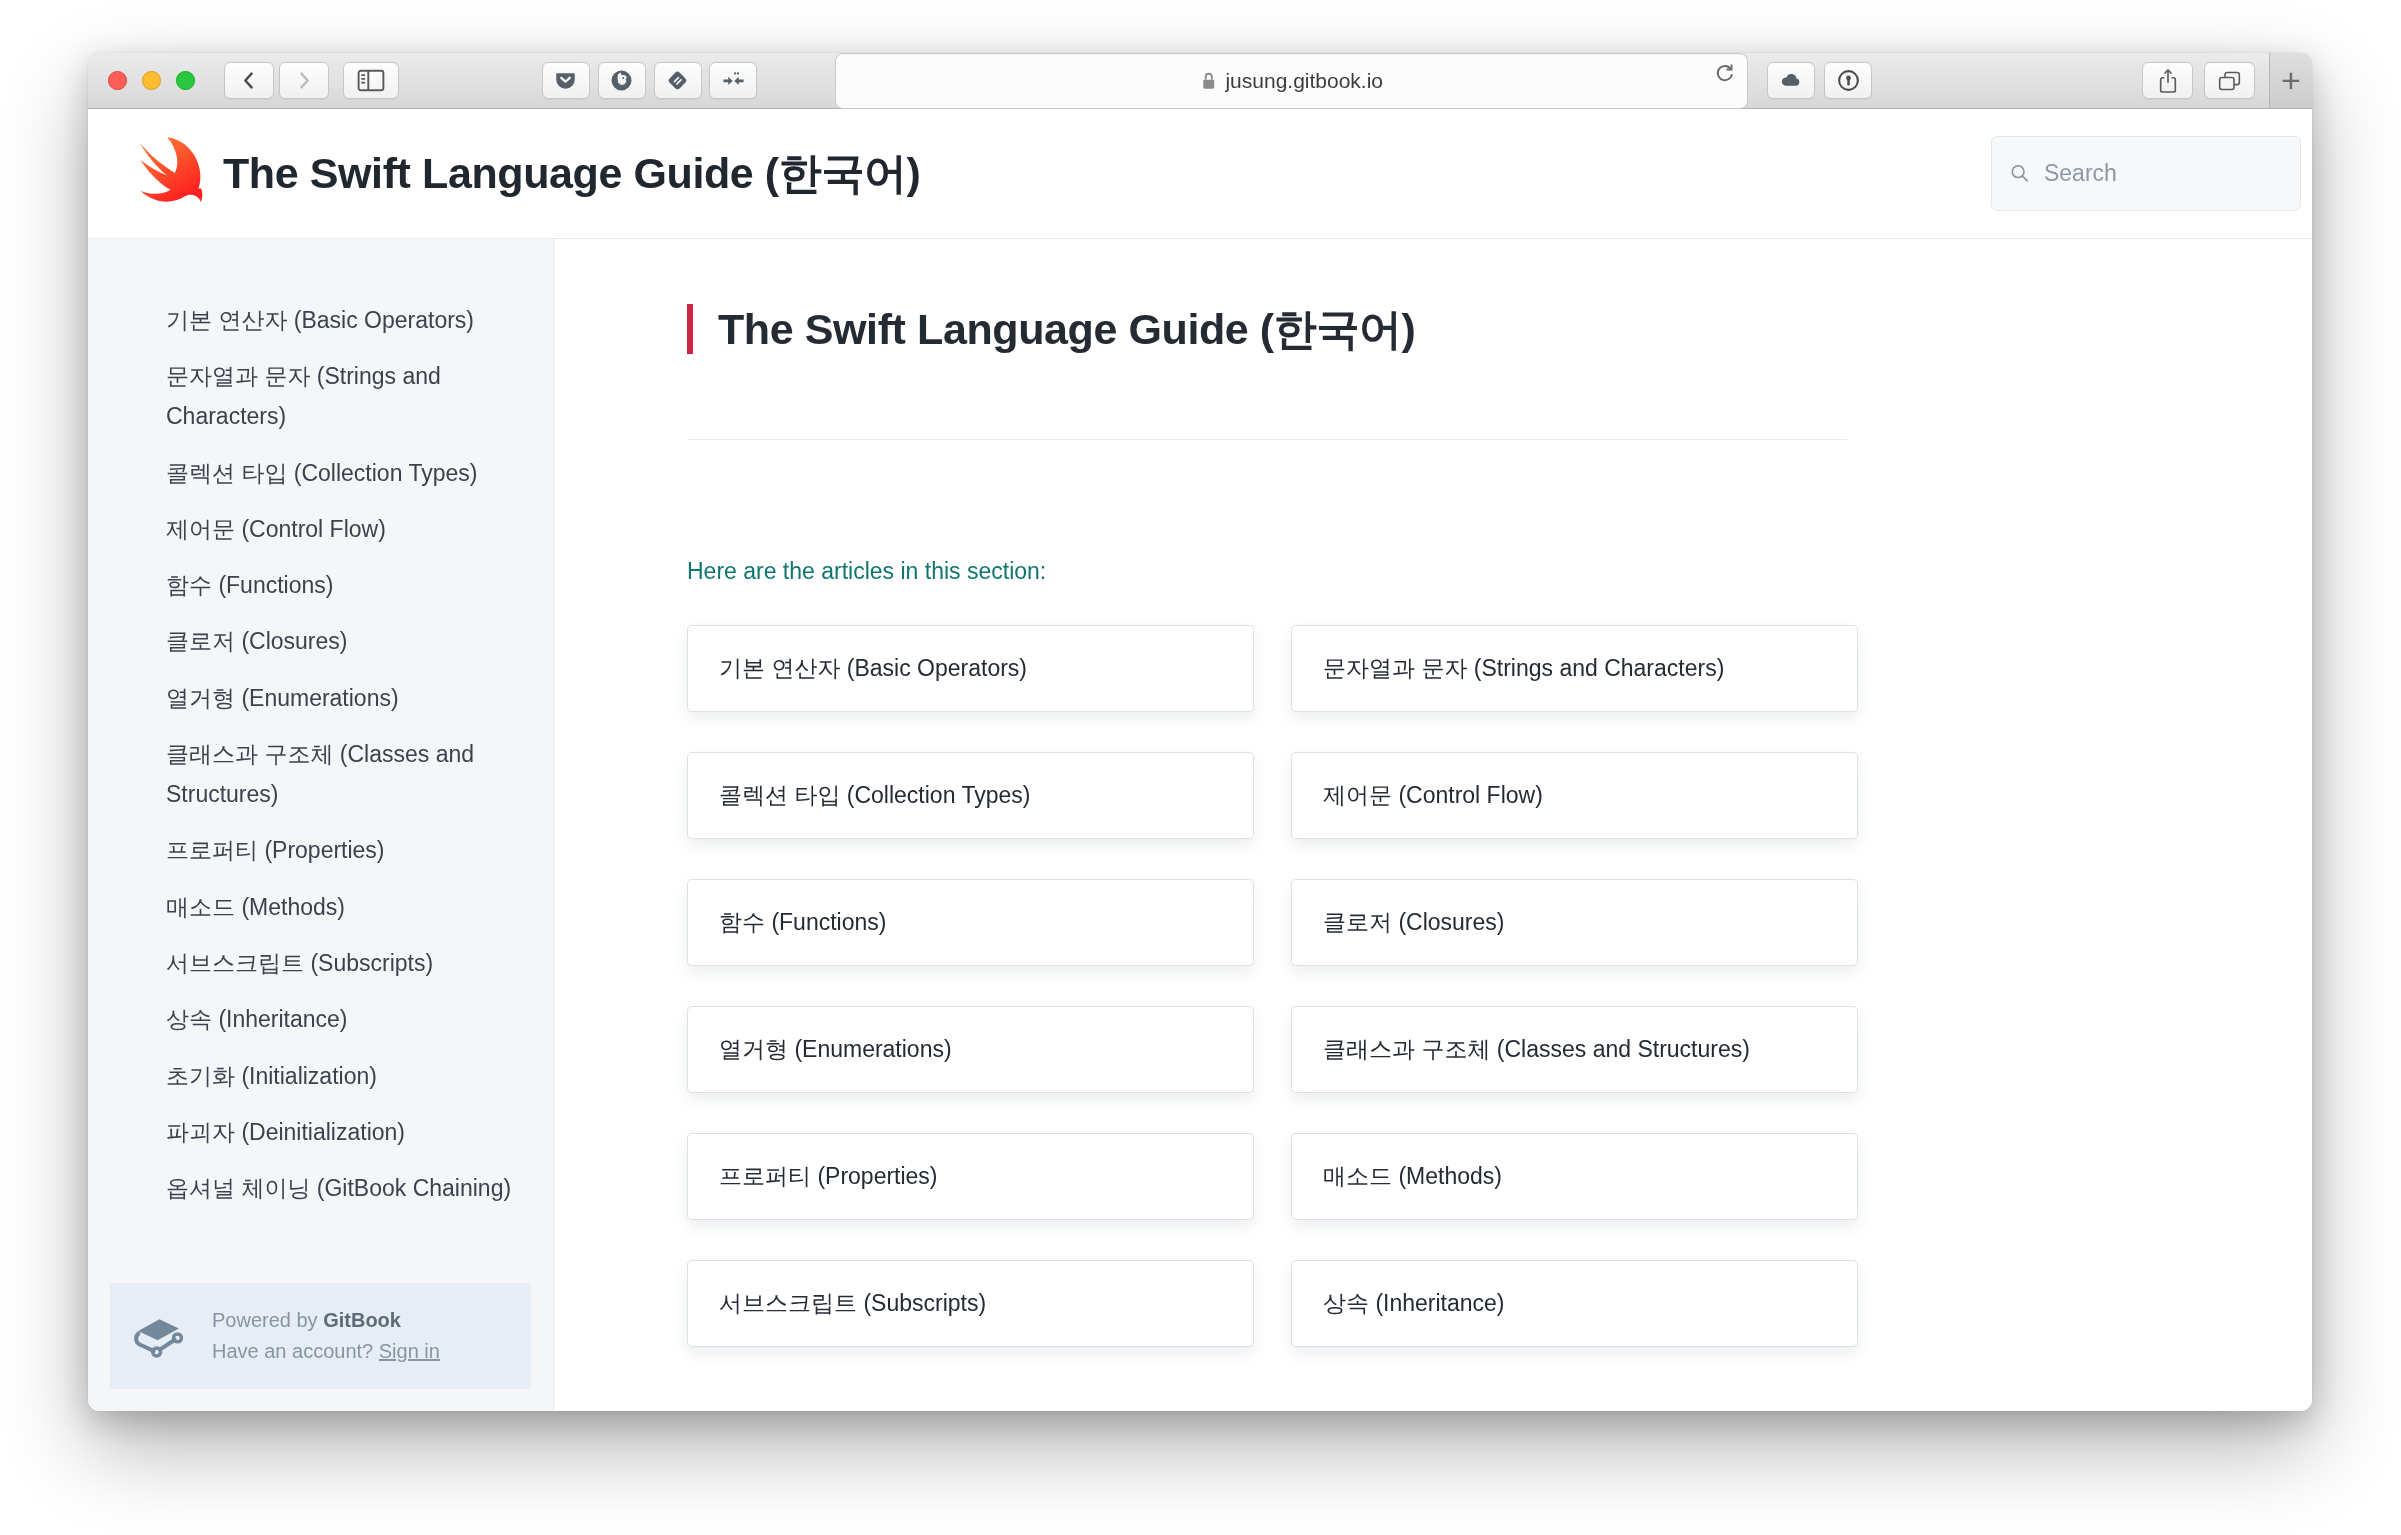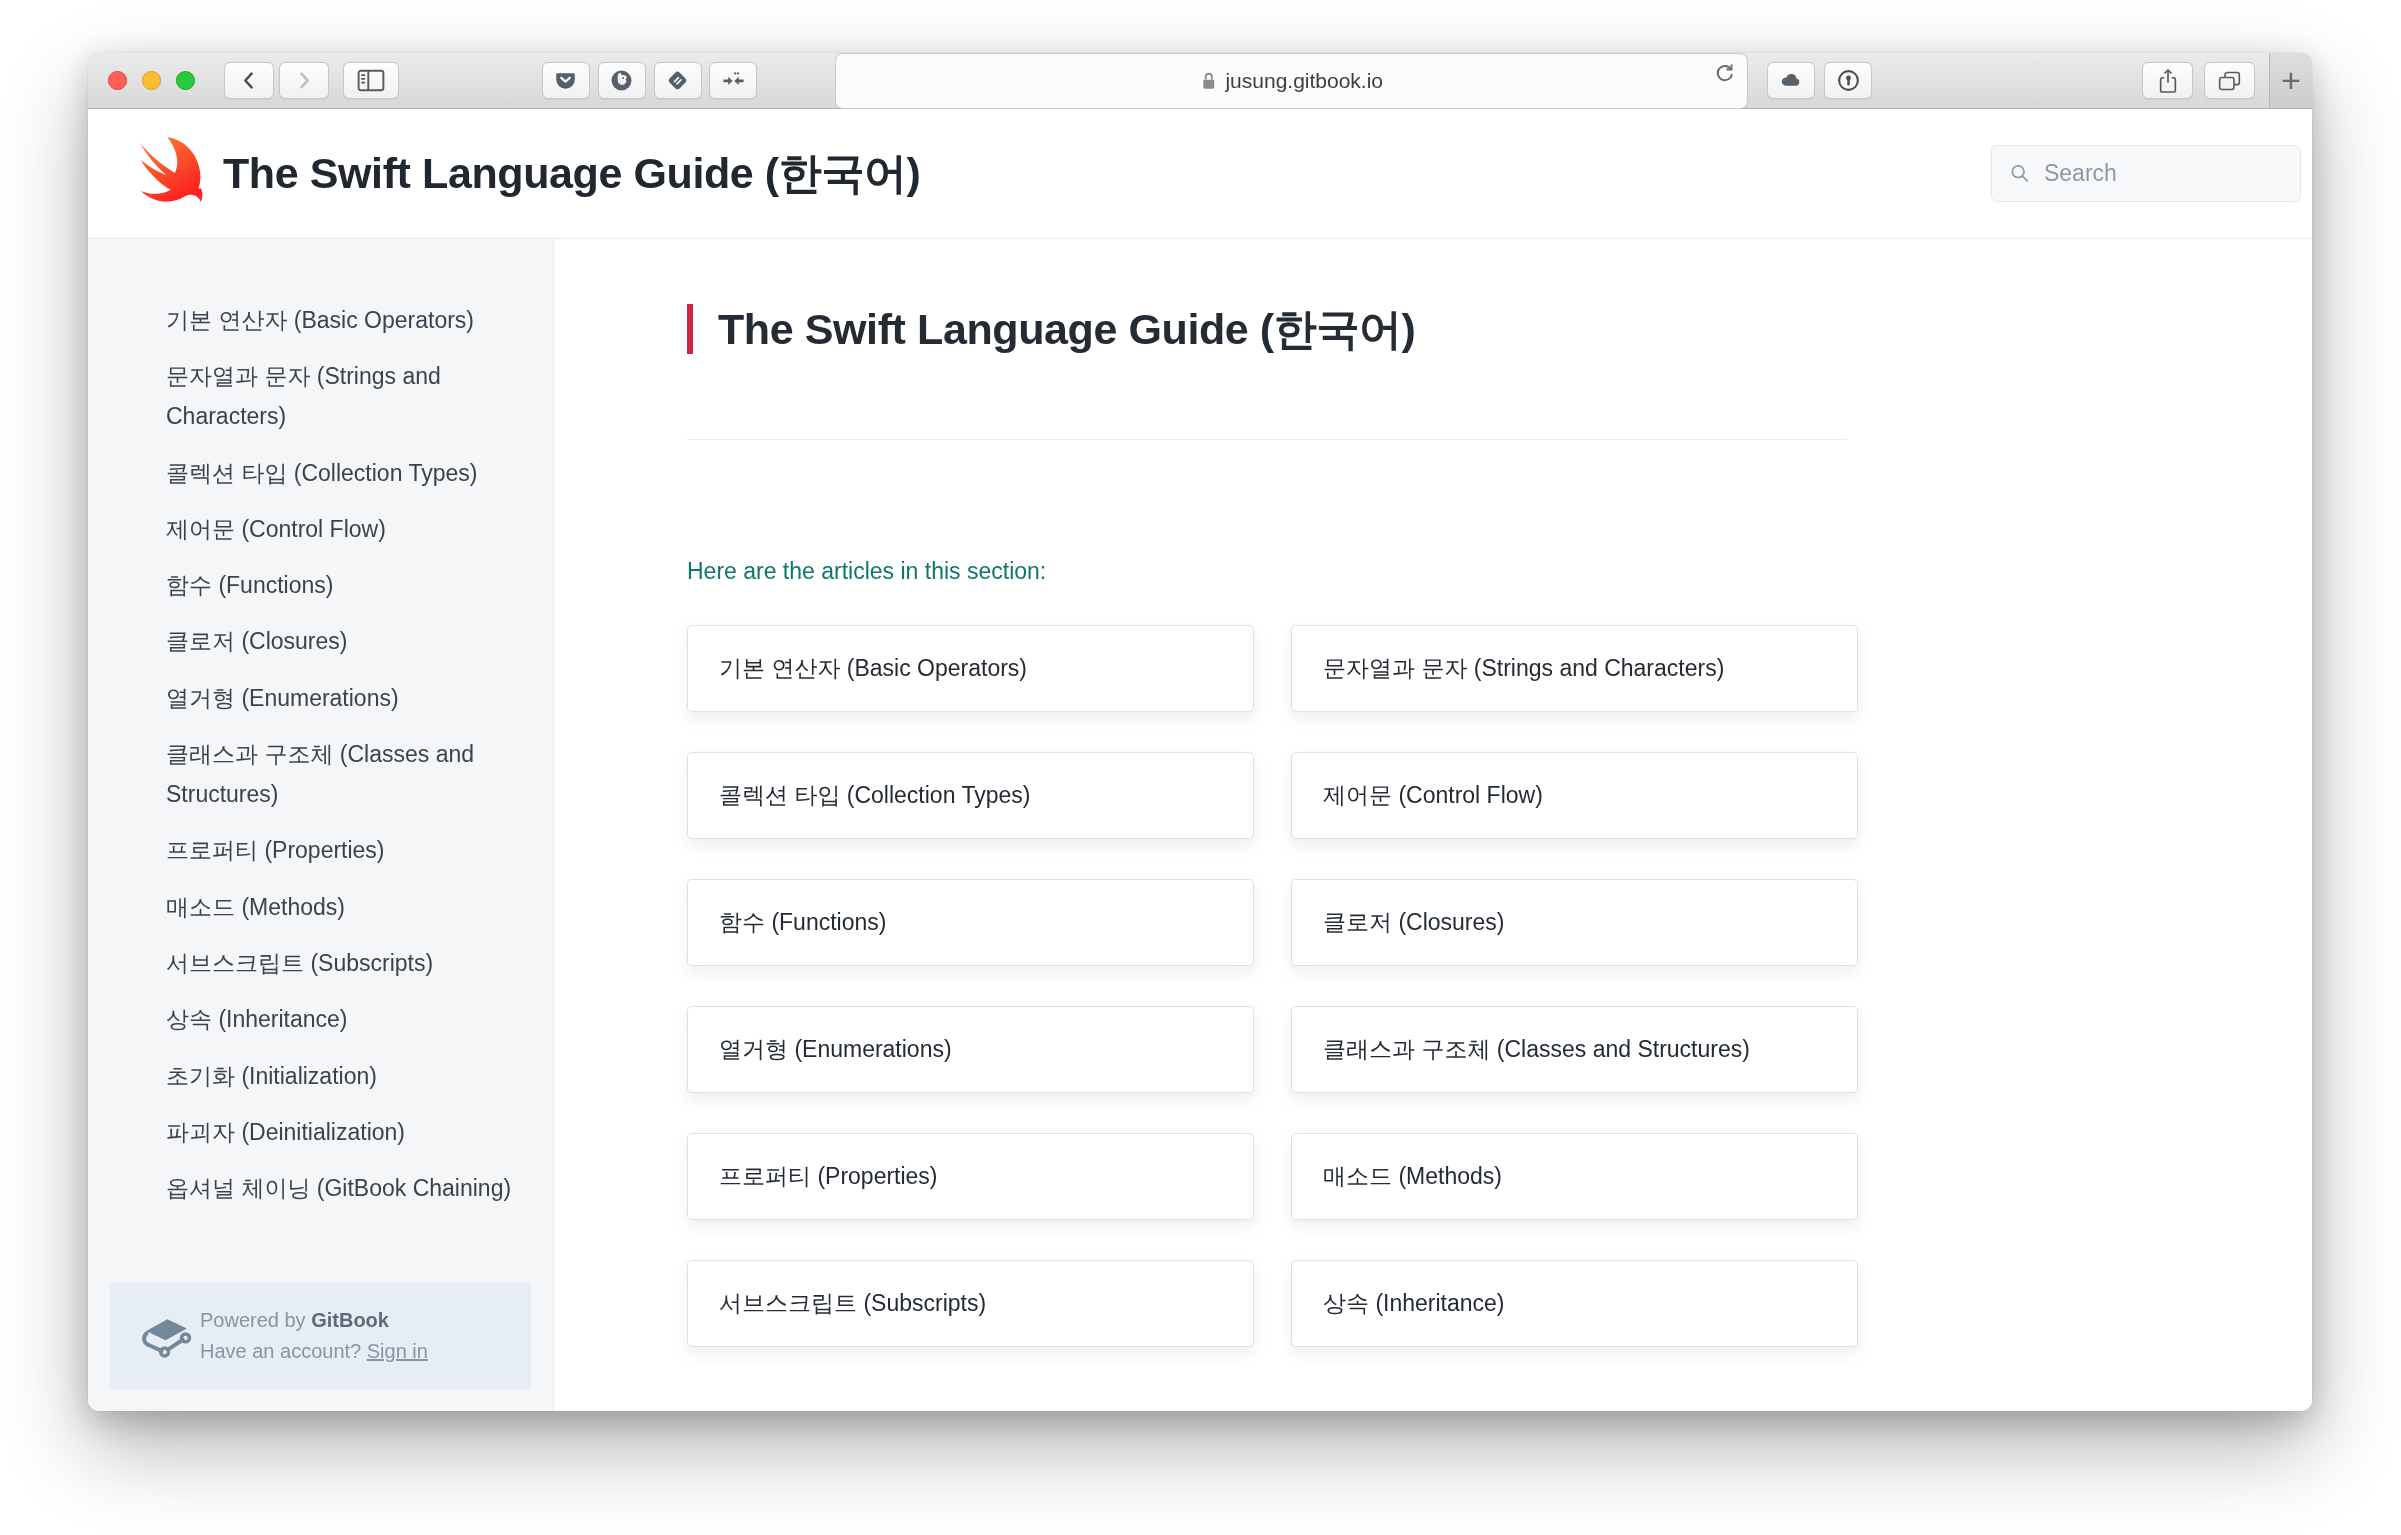"Search" .search { height: 57px -> 75px }
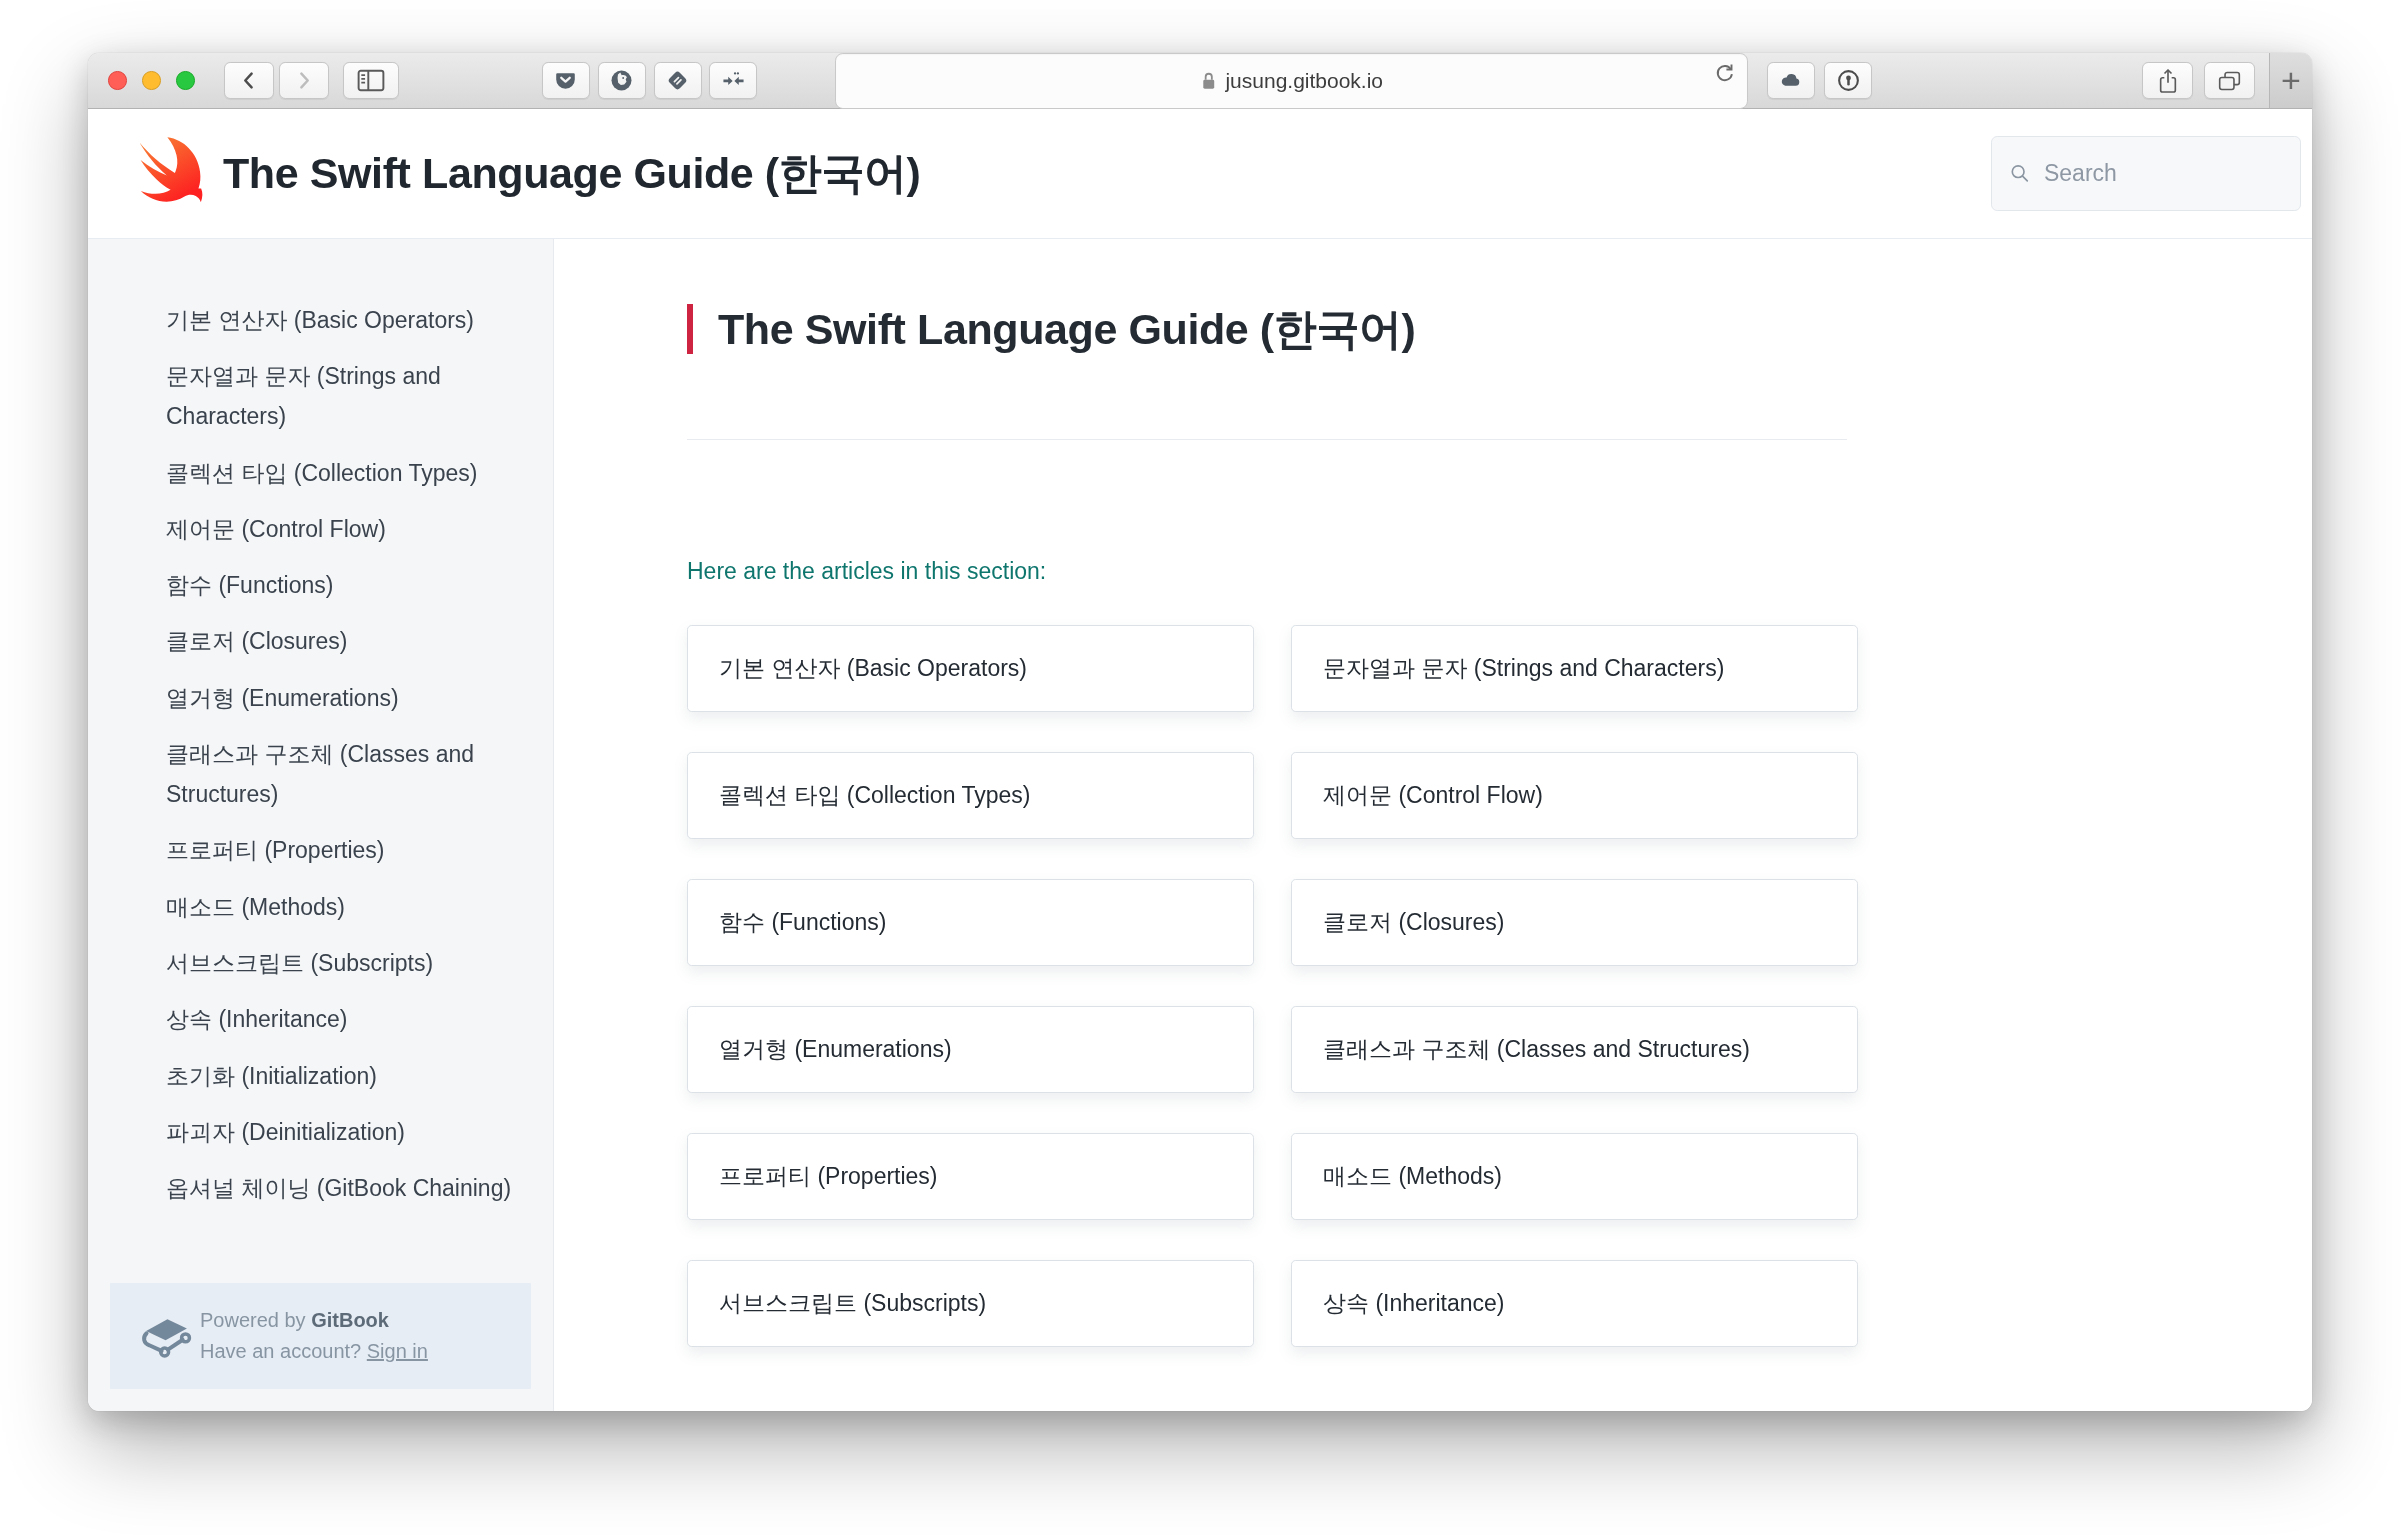"Powered by GitBook" .sb-footer { gap: none -> 20px; padding: 22px 23px -> 22px 15px }
